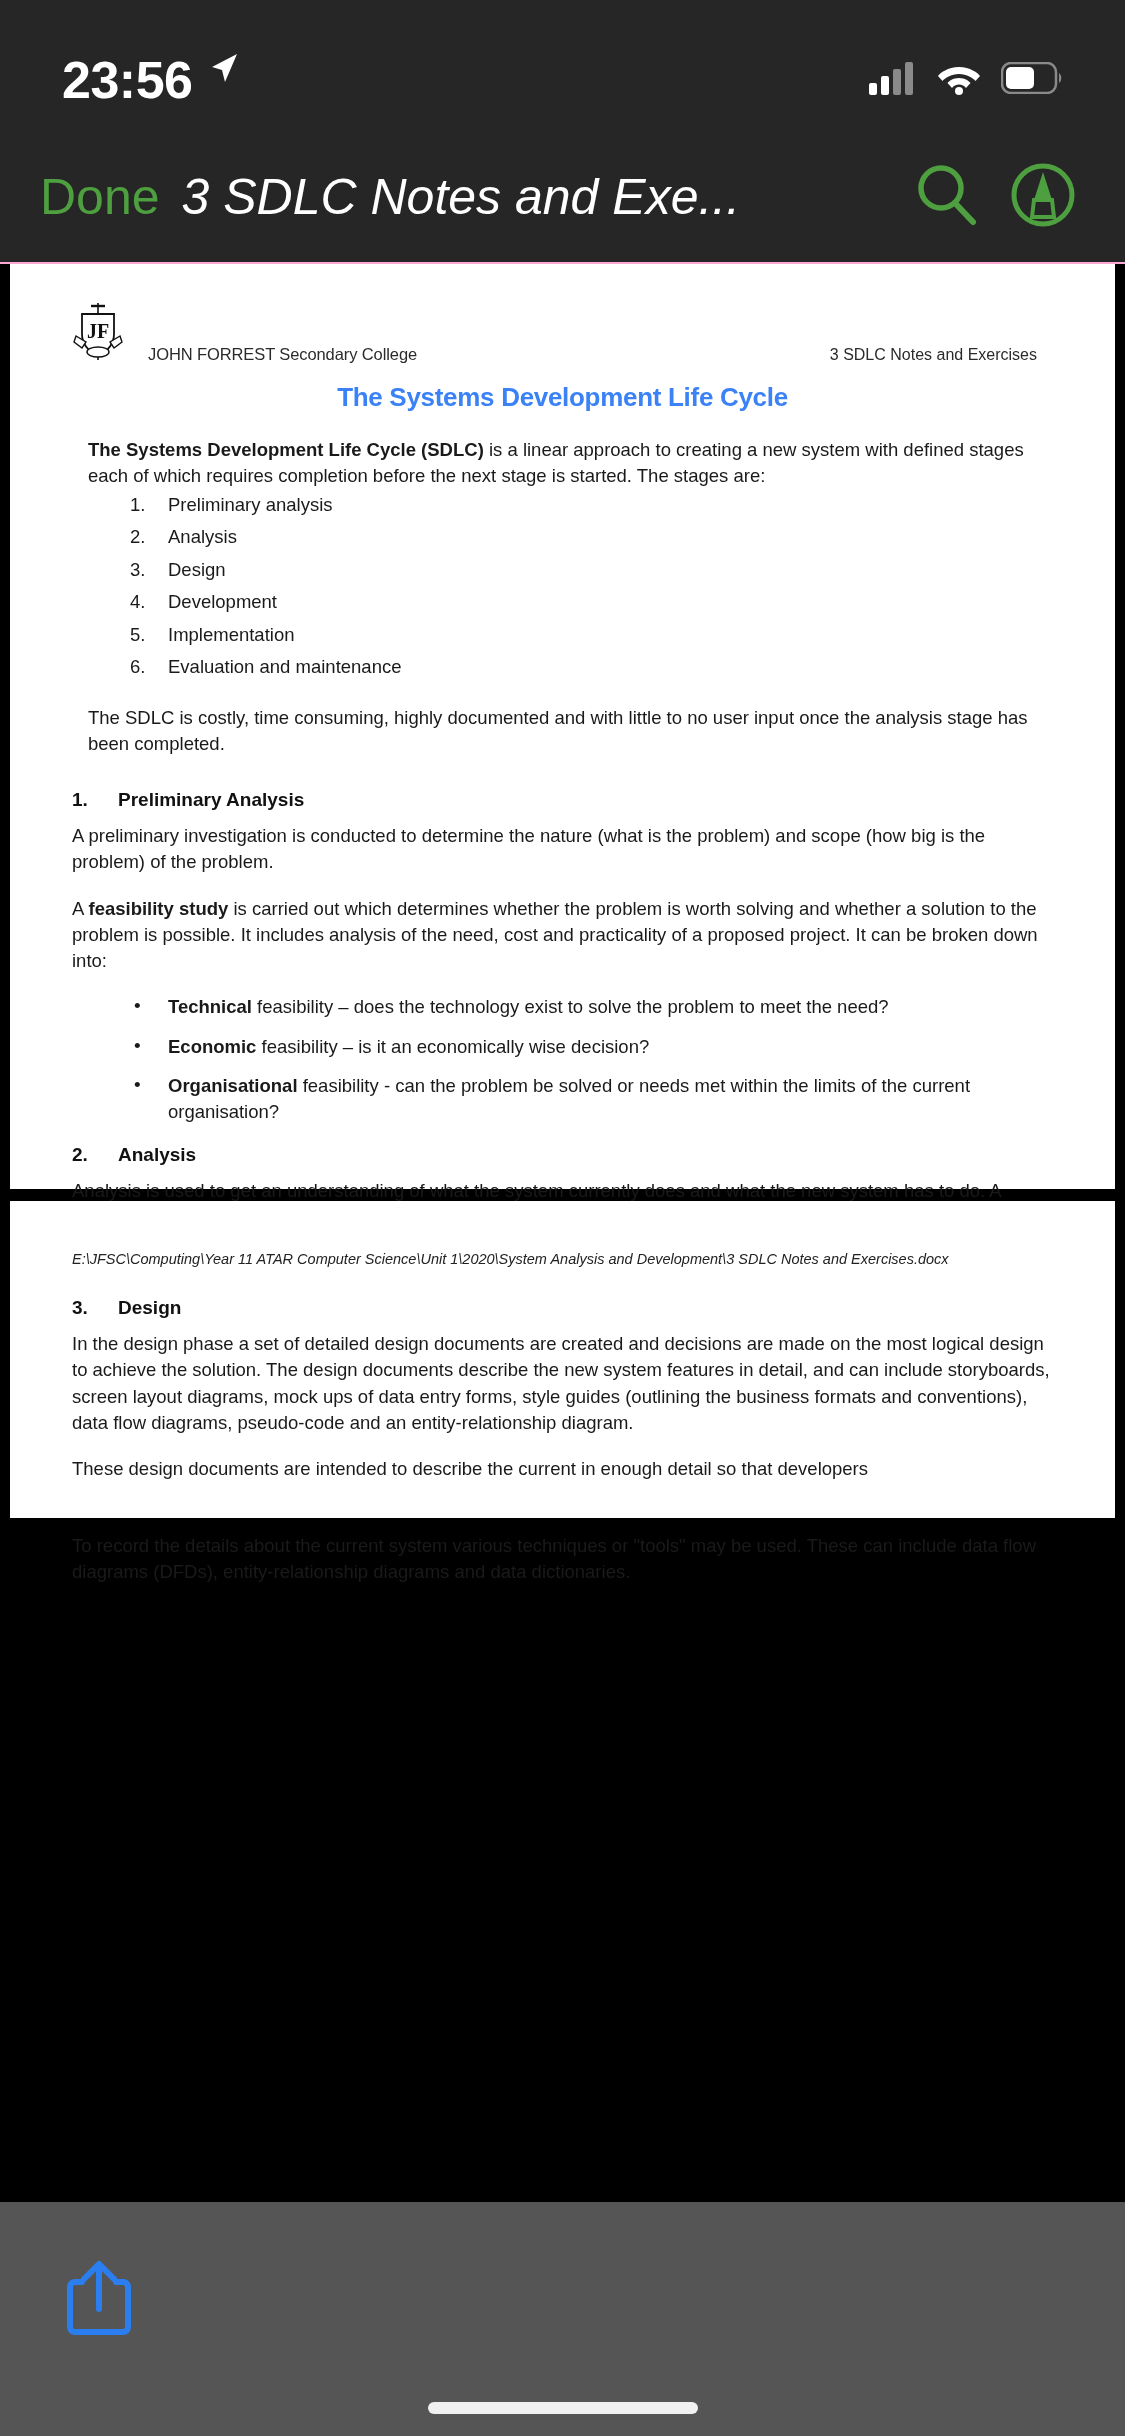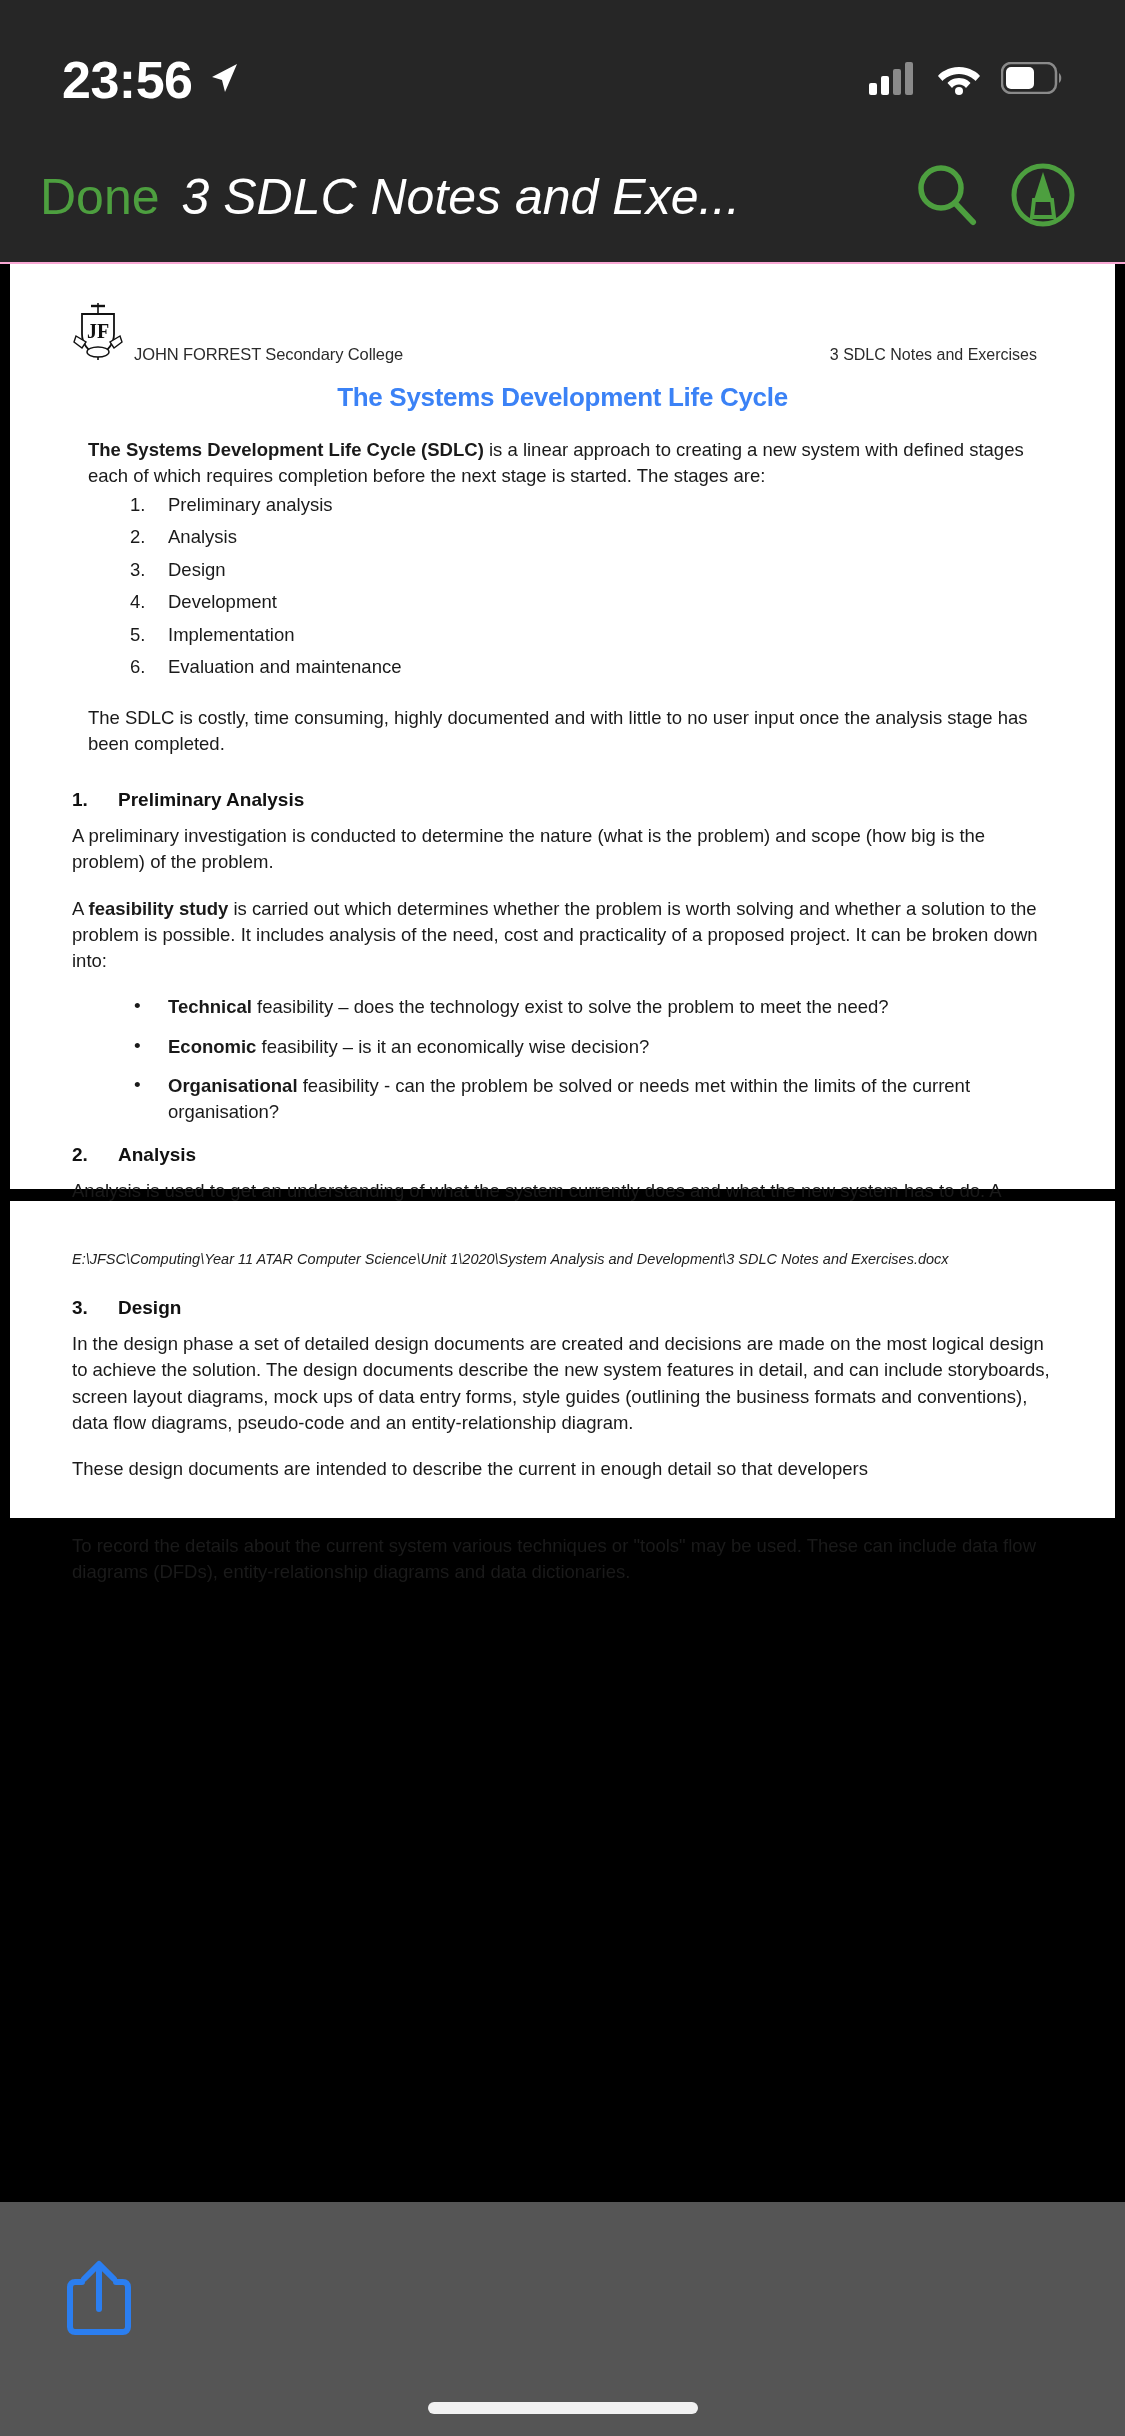"23:56" .status-left { align-items: center -> none }
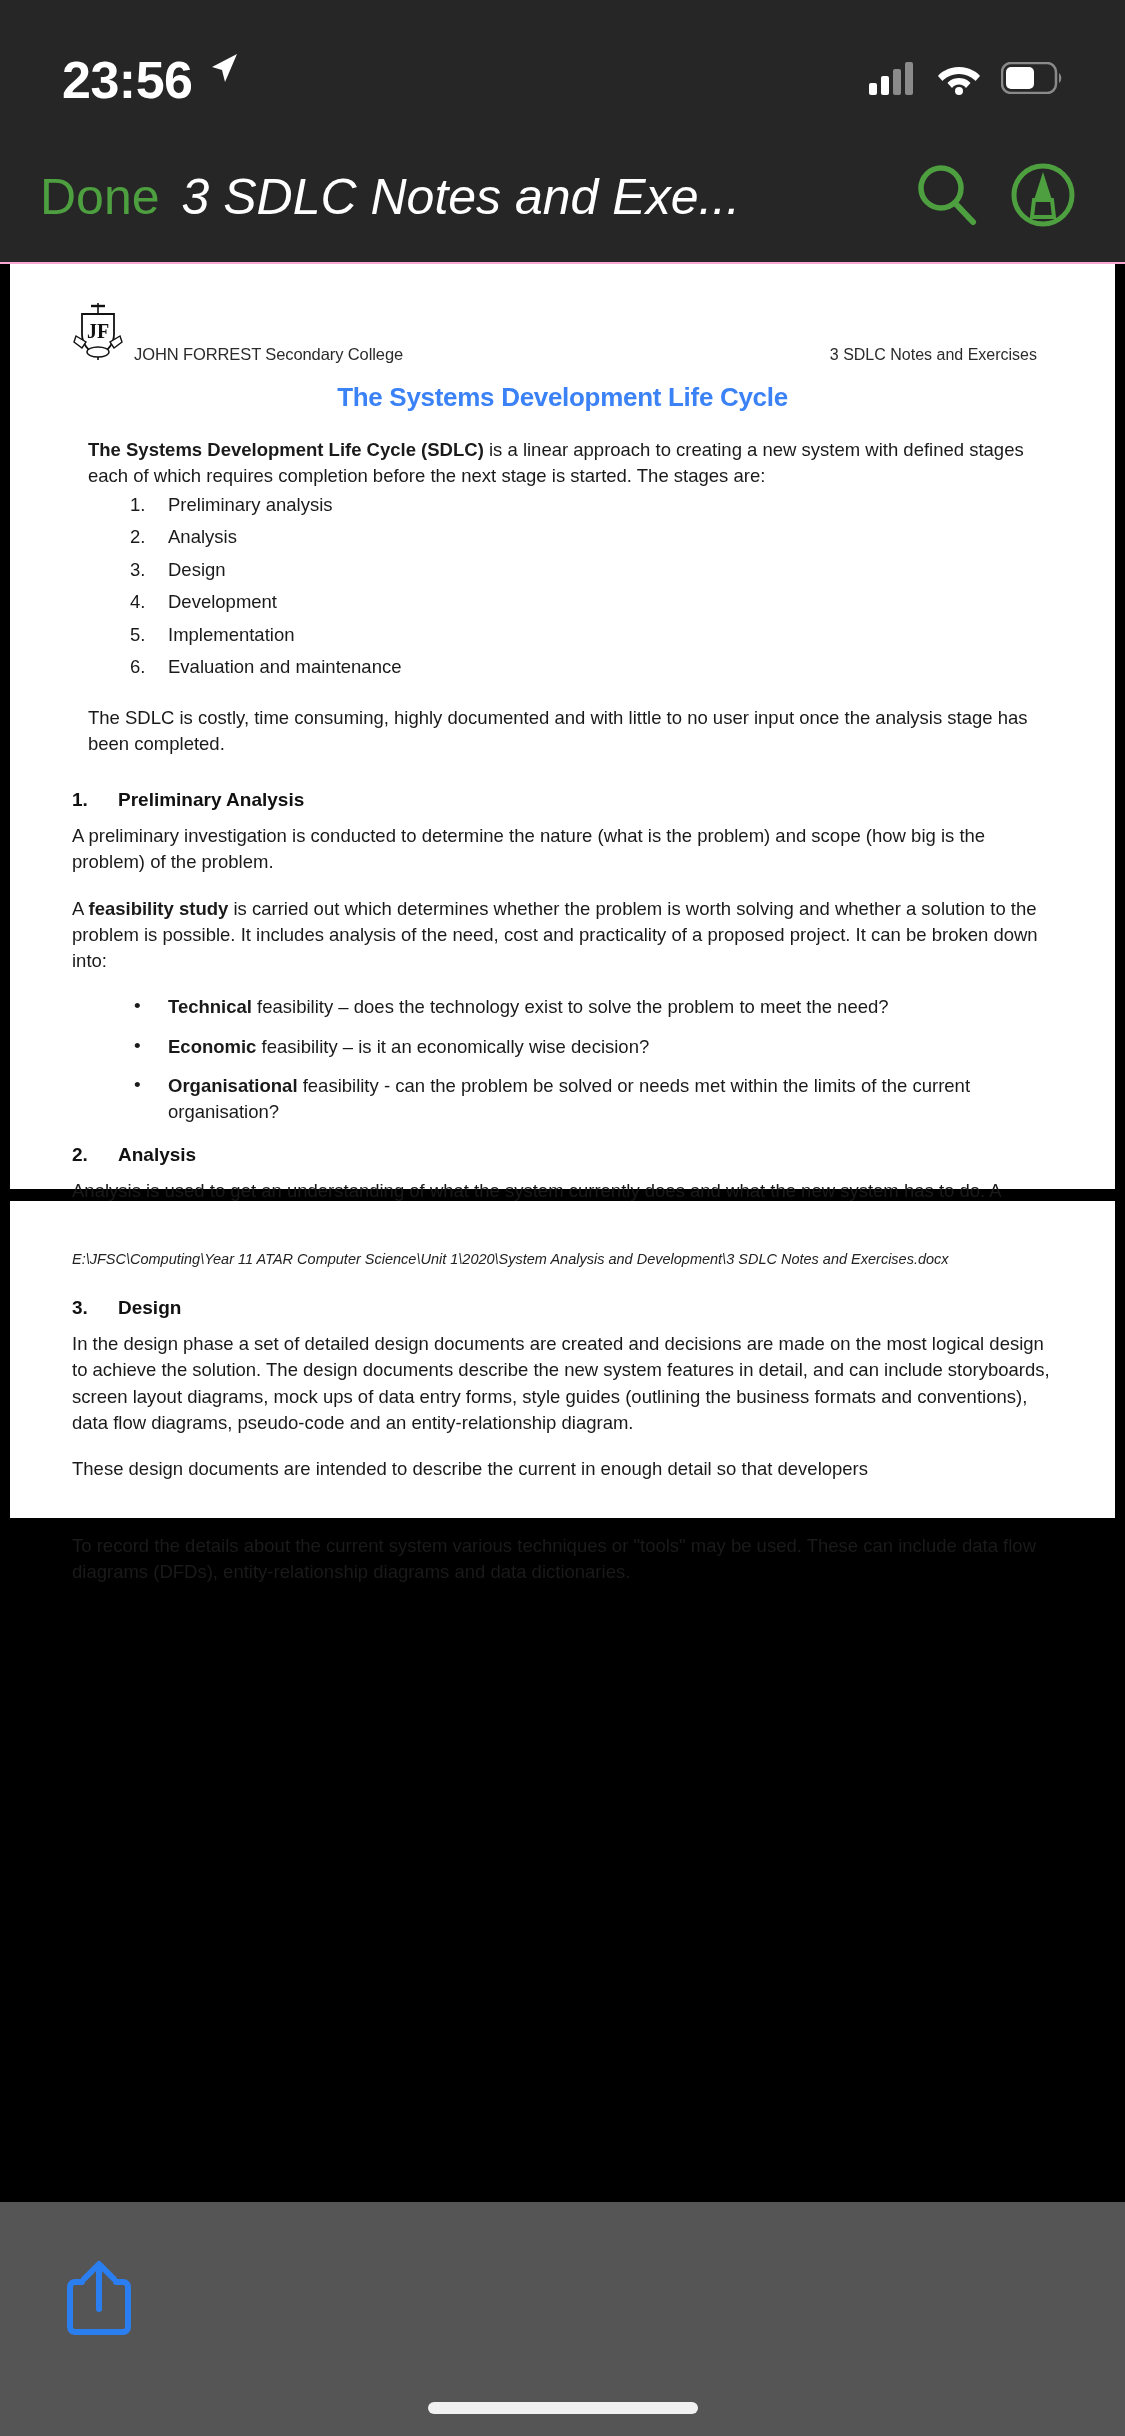"JF" .crest-wrap { gap: 10px -> 24px }
